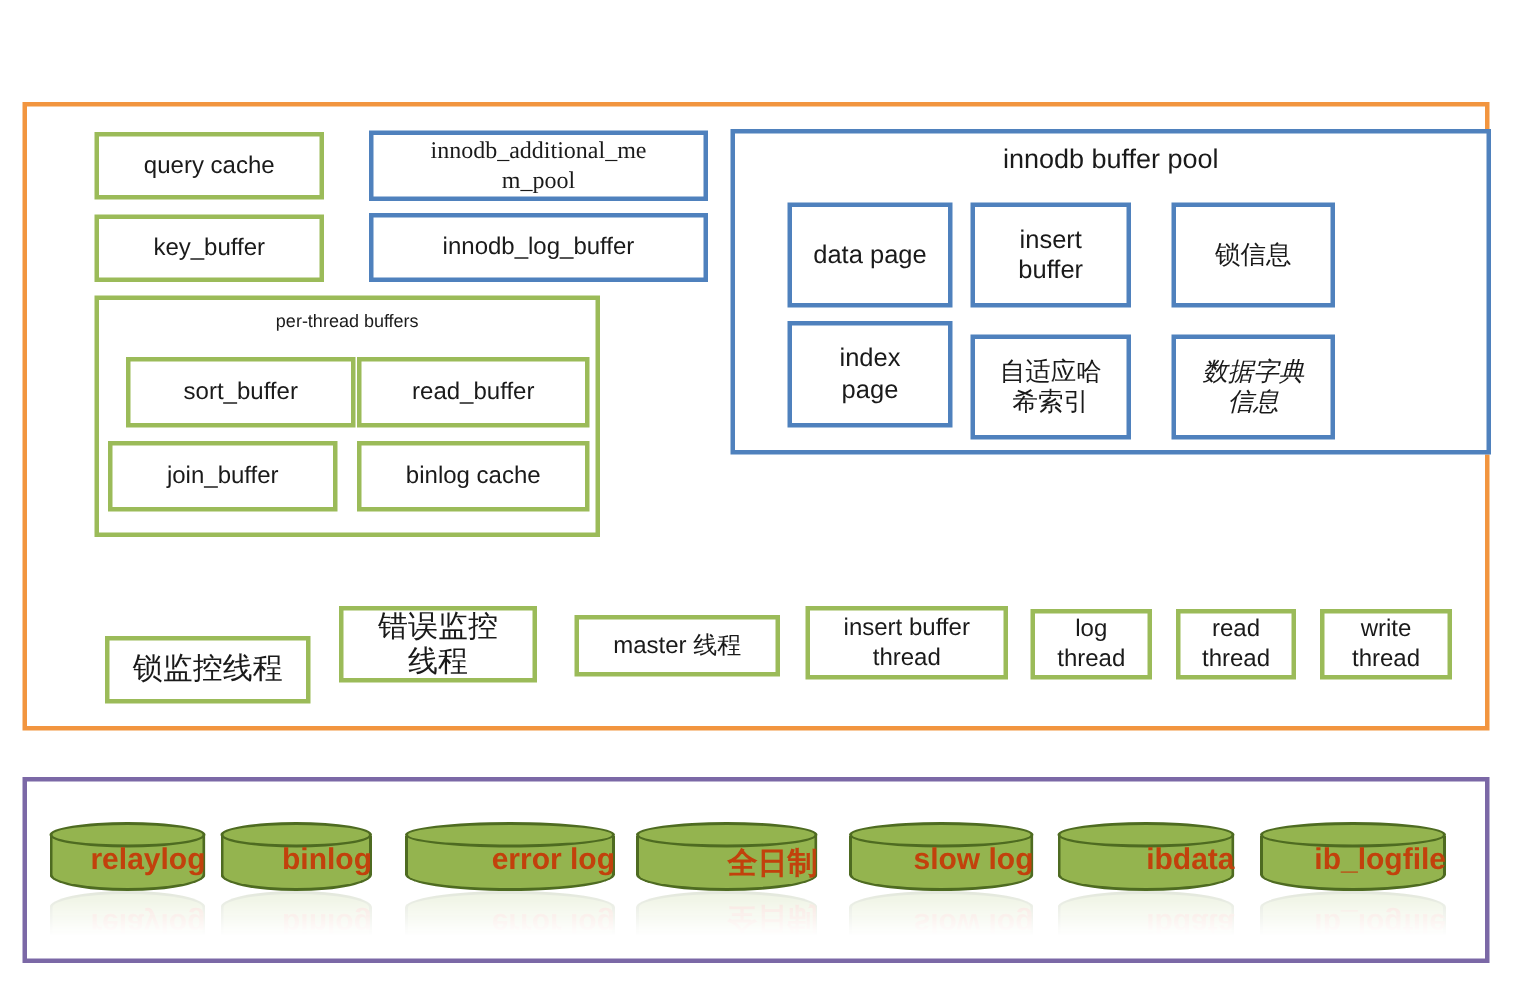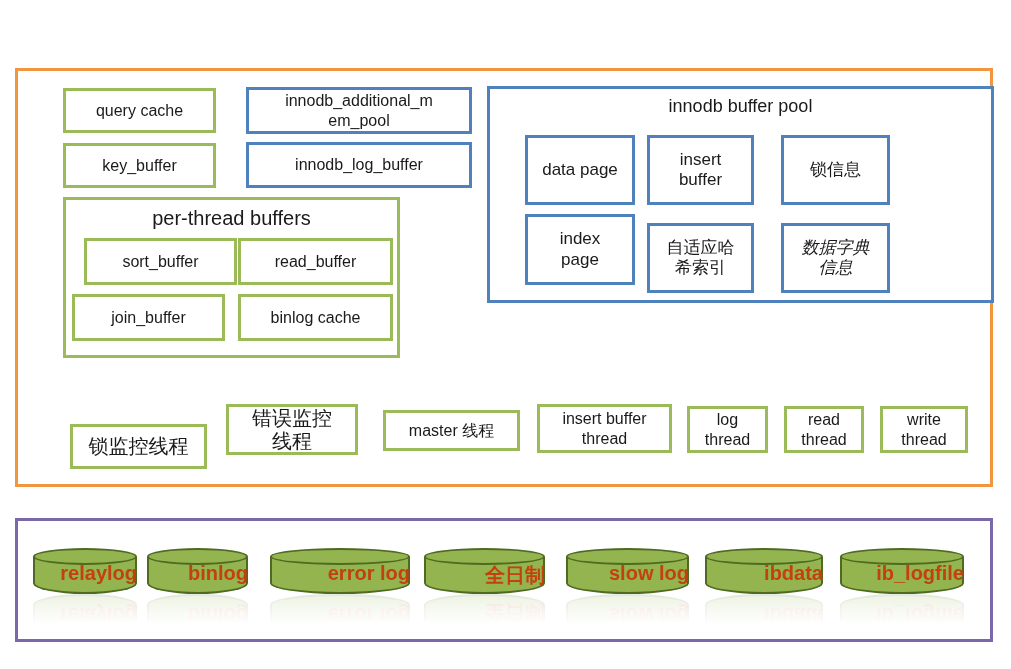"innodb_additional_mem_pool" .wrap-all { font-family: none -> Liberation Serif, serif }
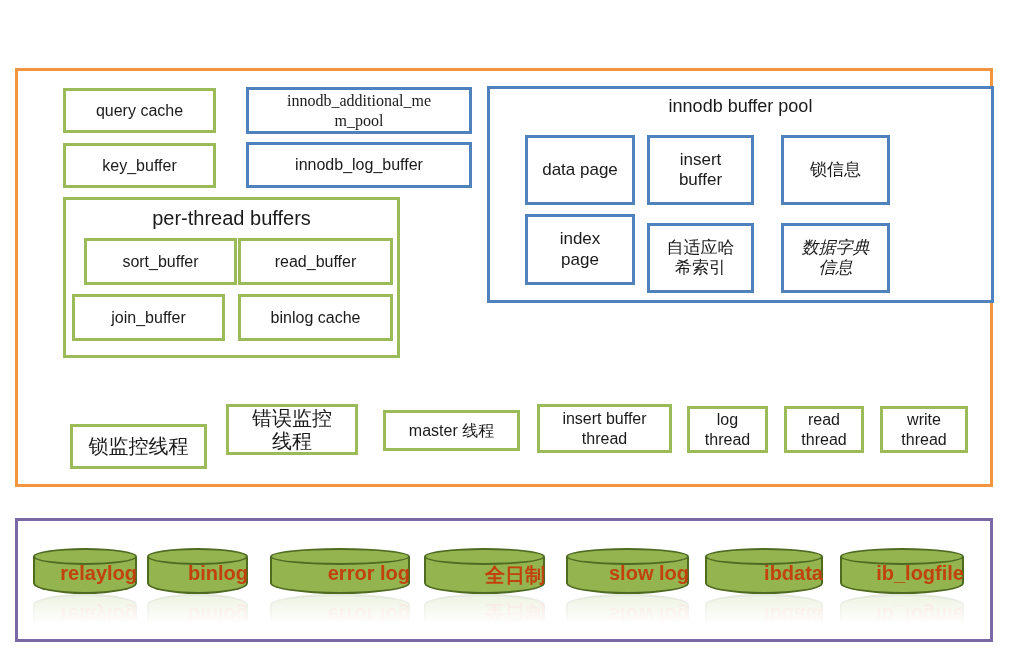"per-thread buffers" .pt-title { font-size: 20px -> 12px }
